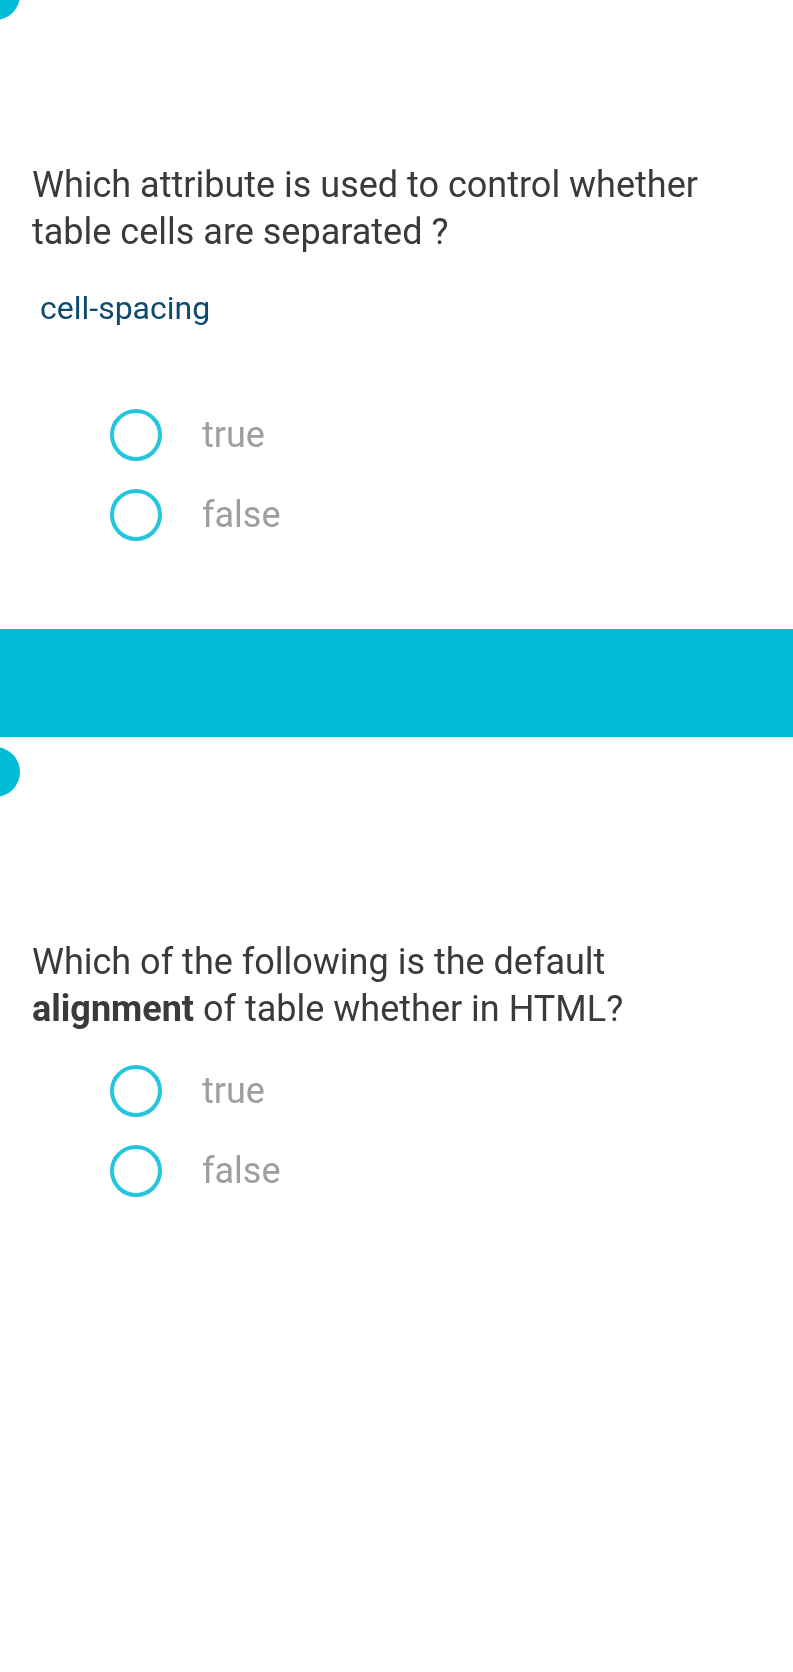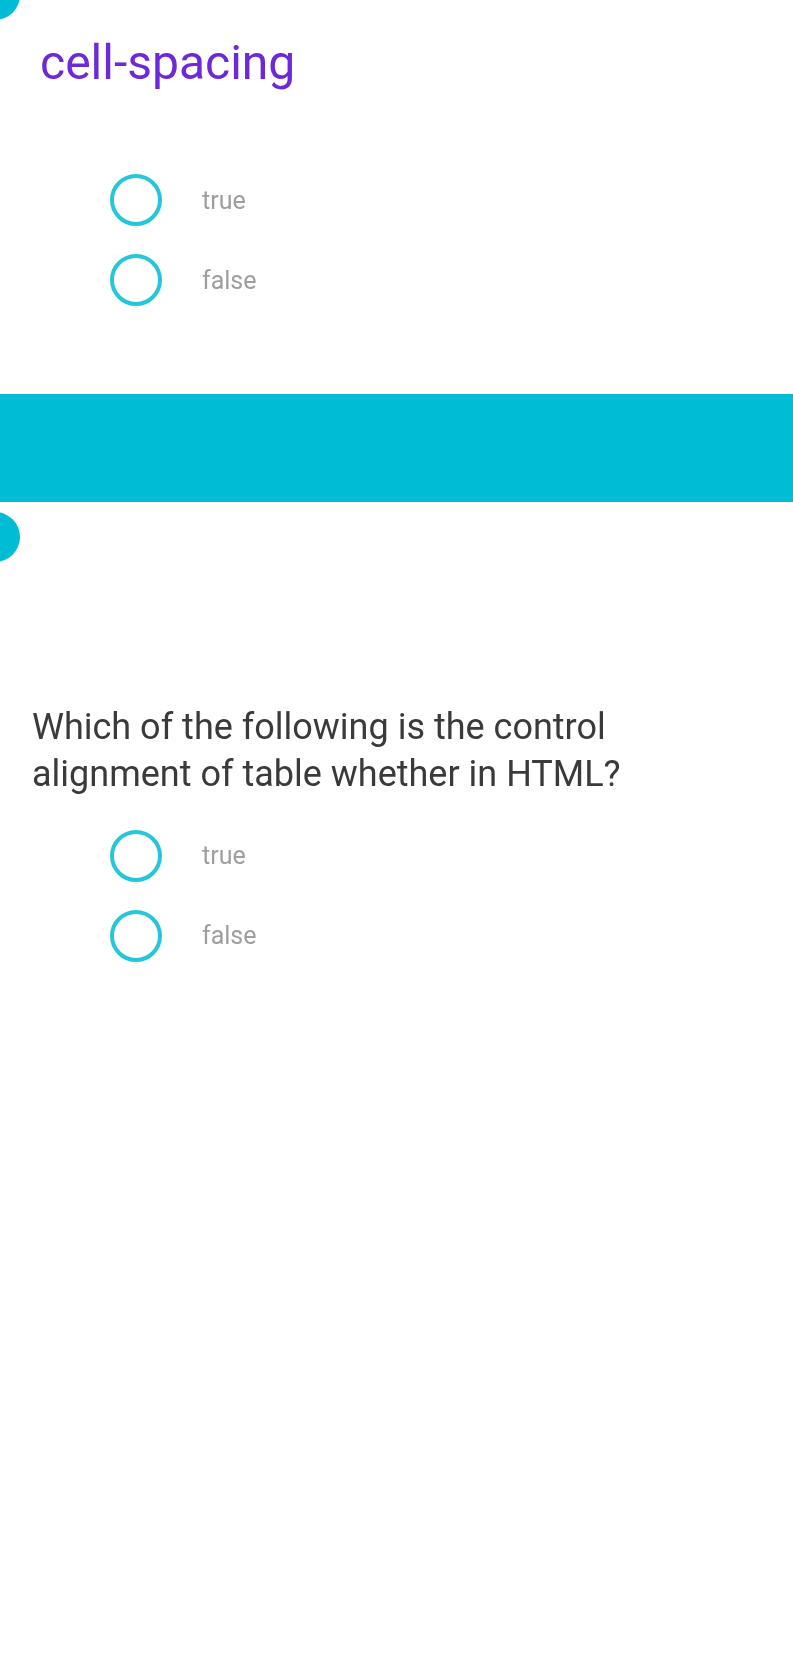"Which attribute is used to" div.question-text { html: none -> <div>Which attribute is used to control whether table cells are separated ?</div> }
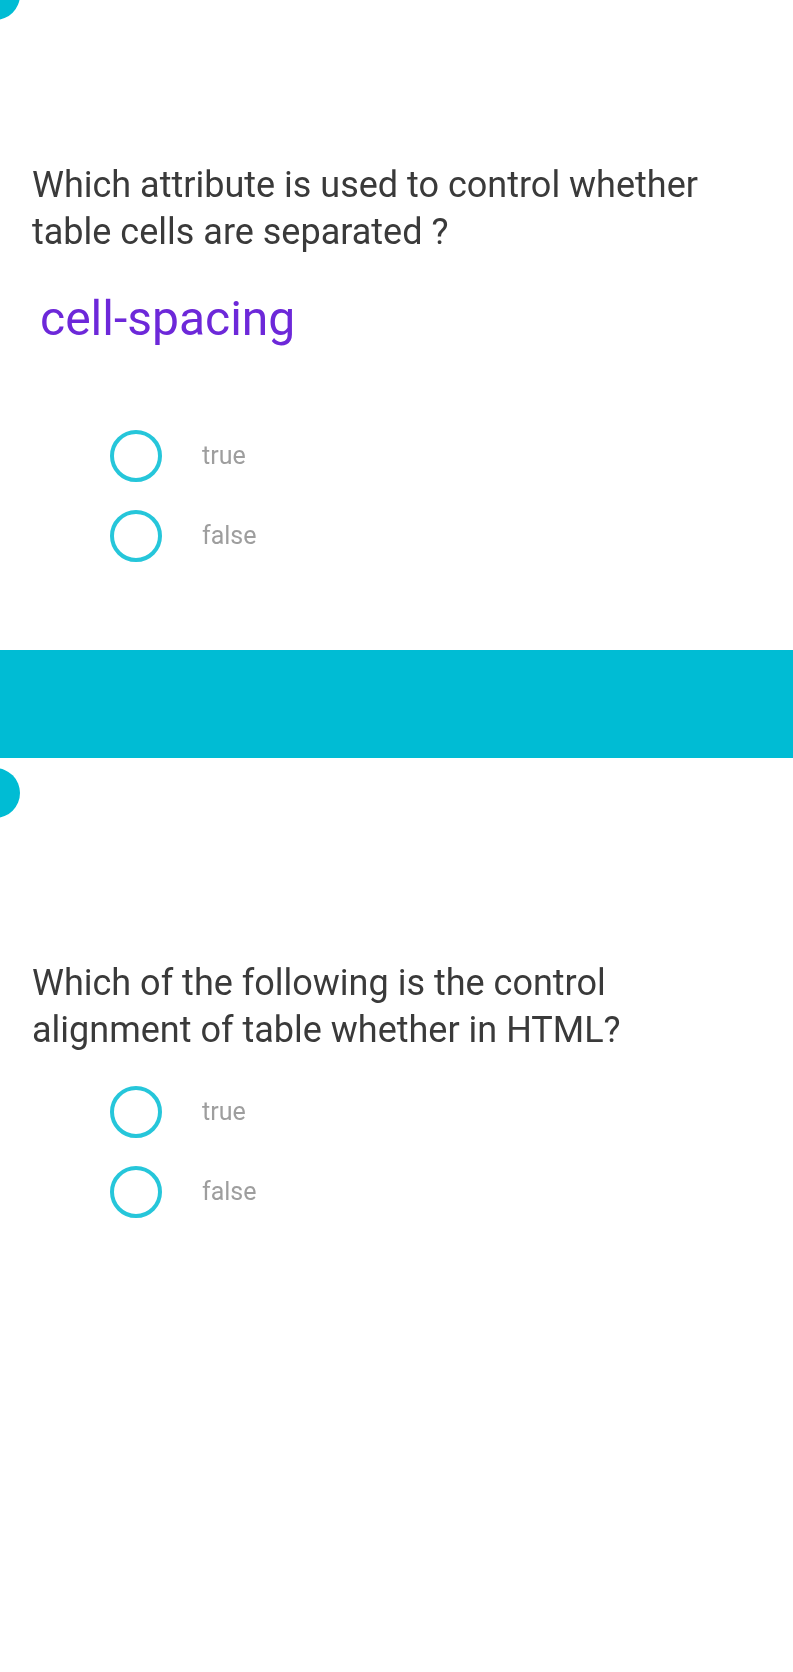"cell-spacing" .answer-text { color: #6d28d9 -> #0c4a6e; font-size: 48px -> 32px }
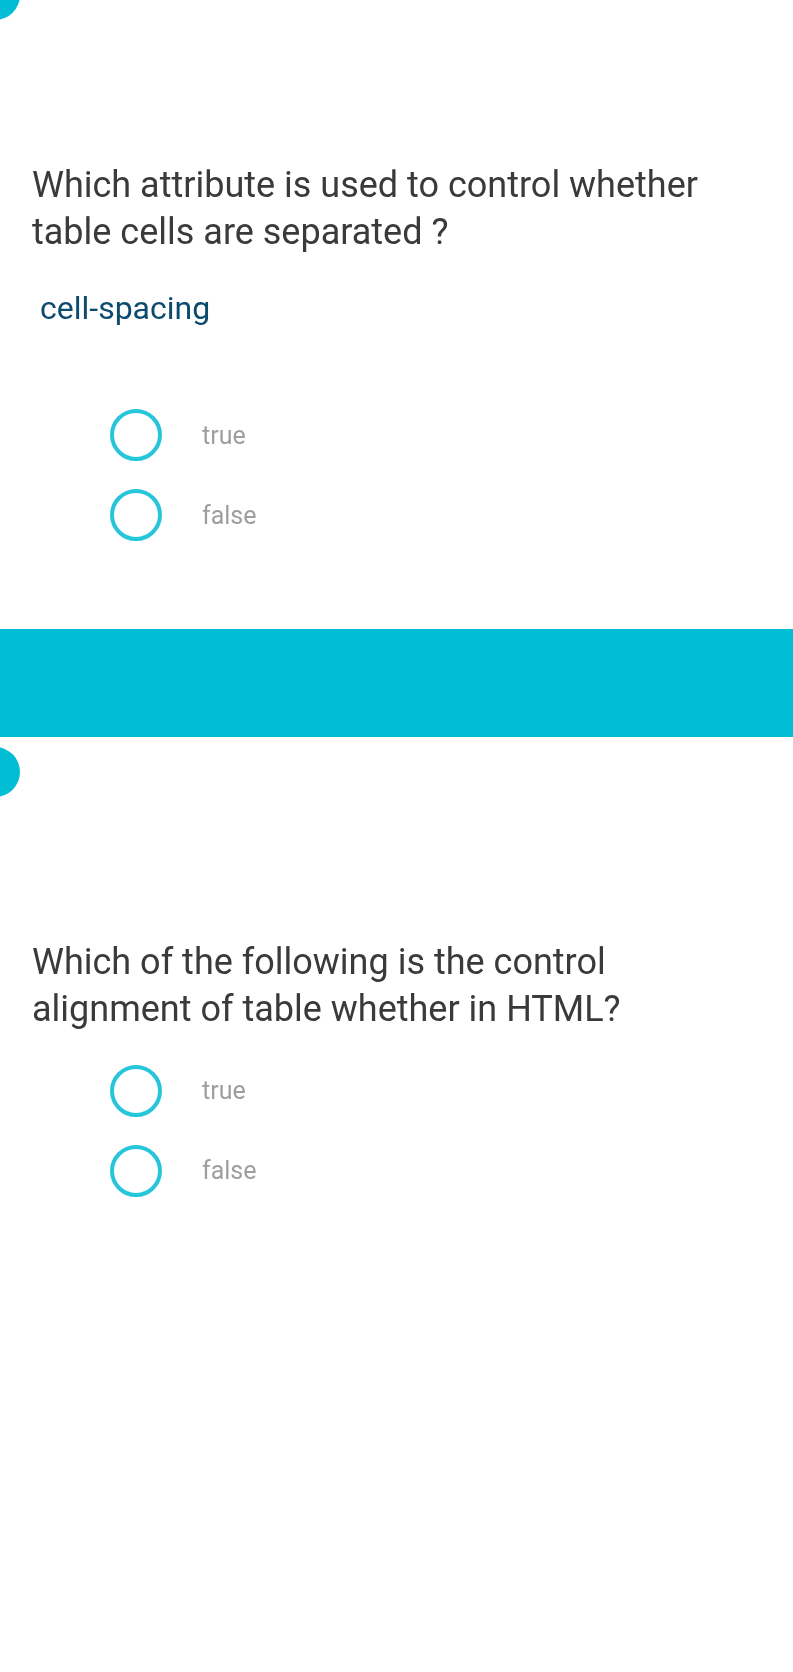"true" .option-label { font-size: 25px -> 36px }
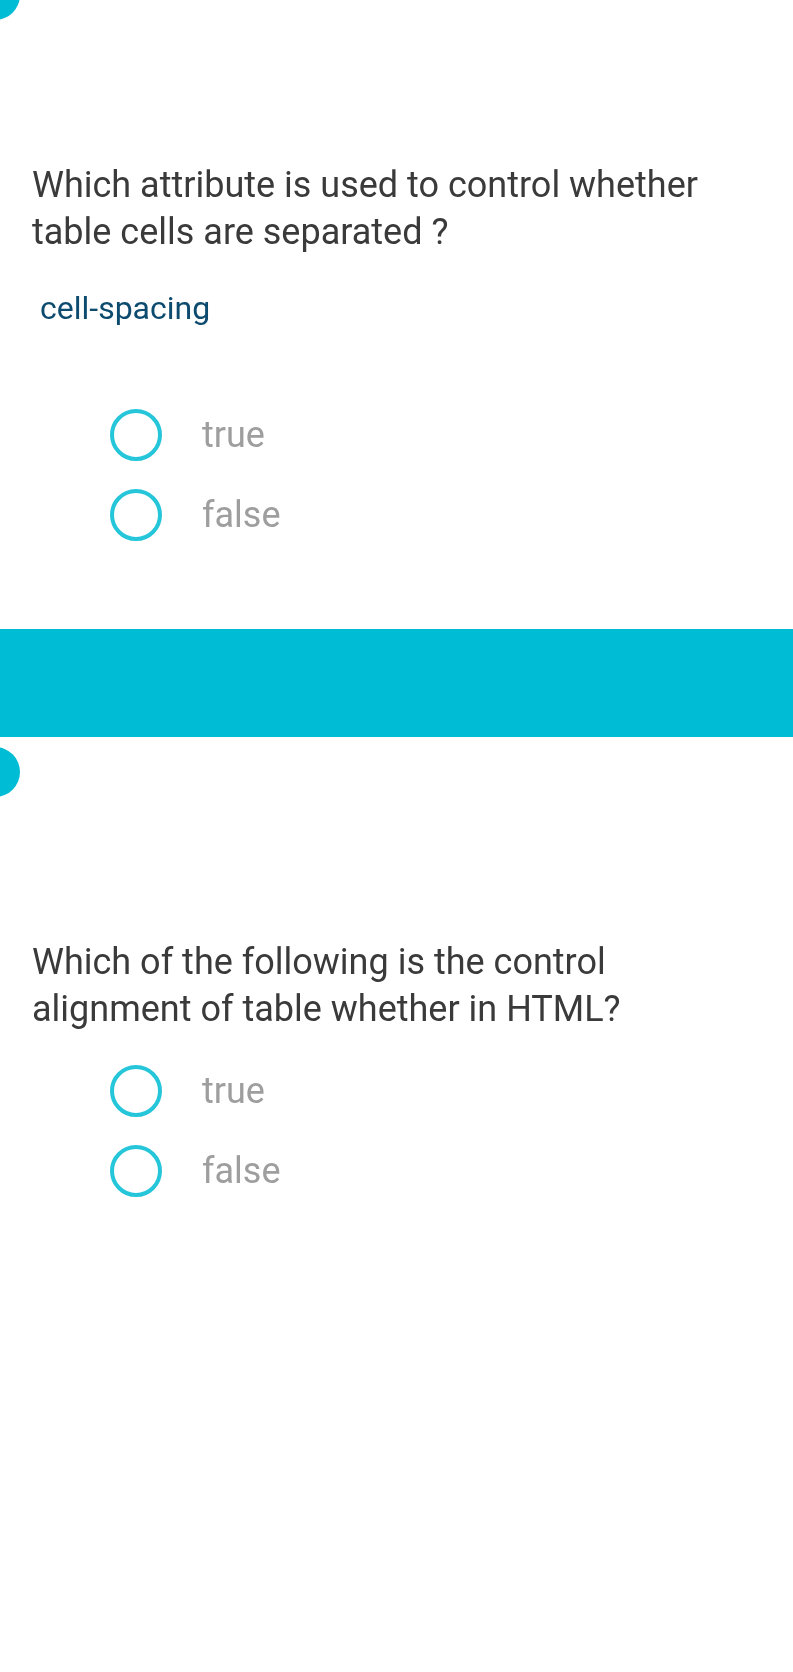"Which of the following is" span { text: control -> default }
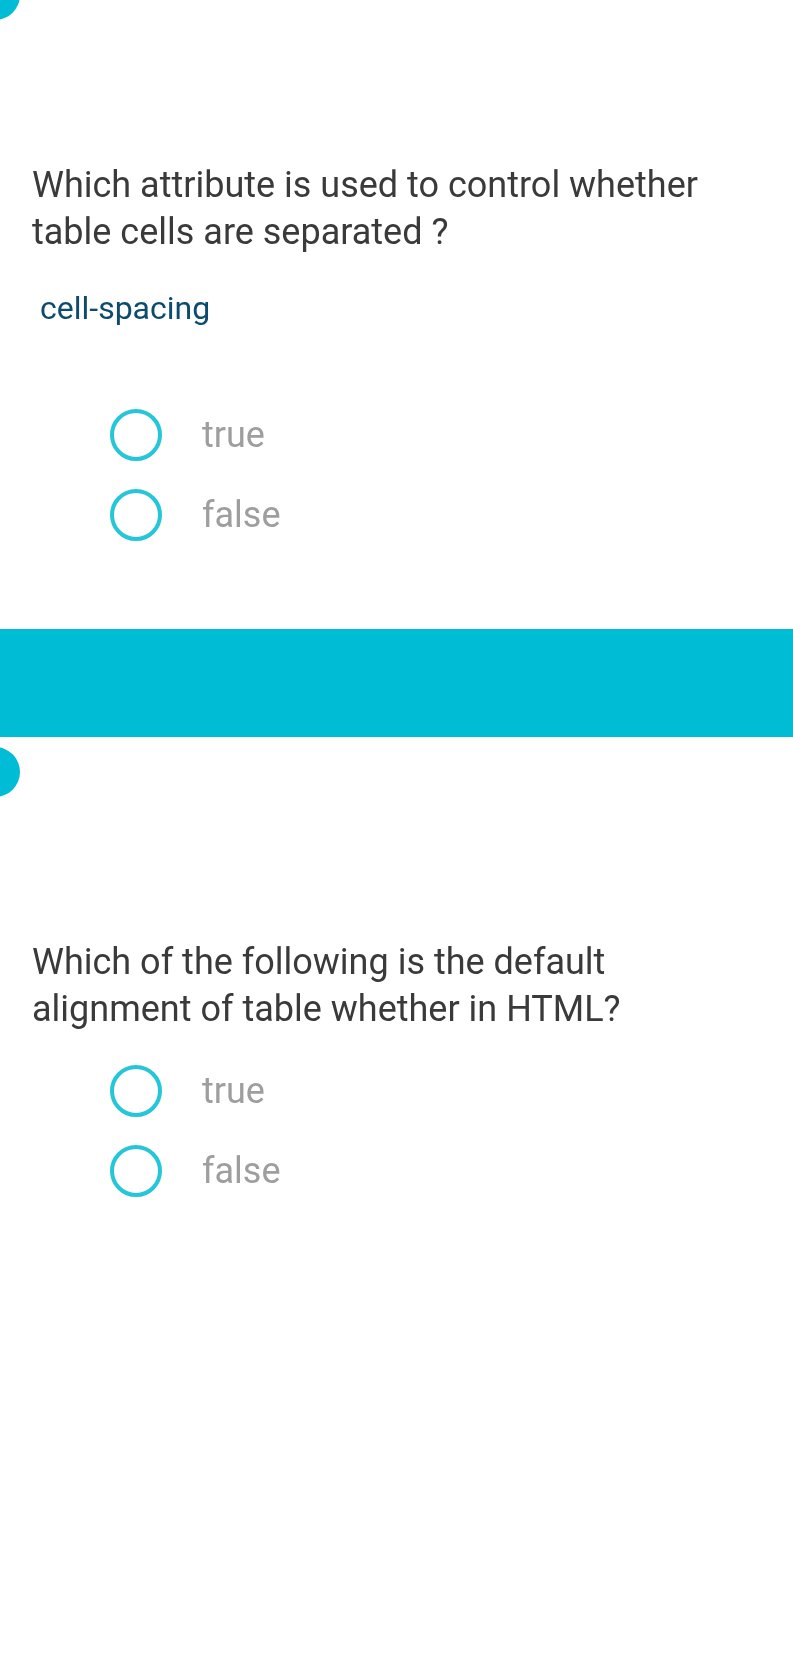"alignment" .question-text .bold { font-weight: 400 -> 700 }
